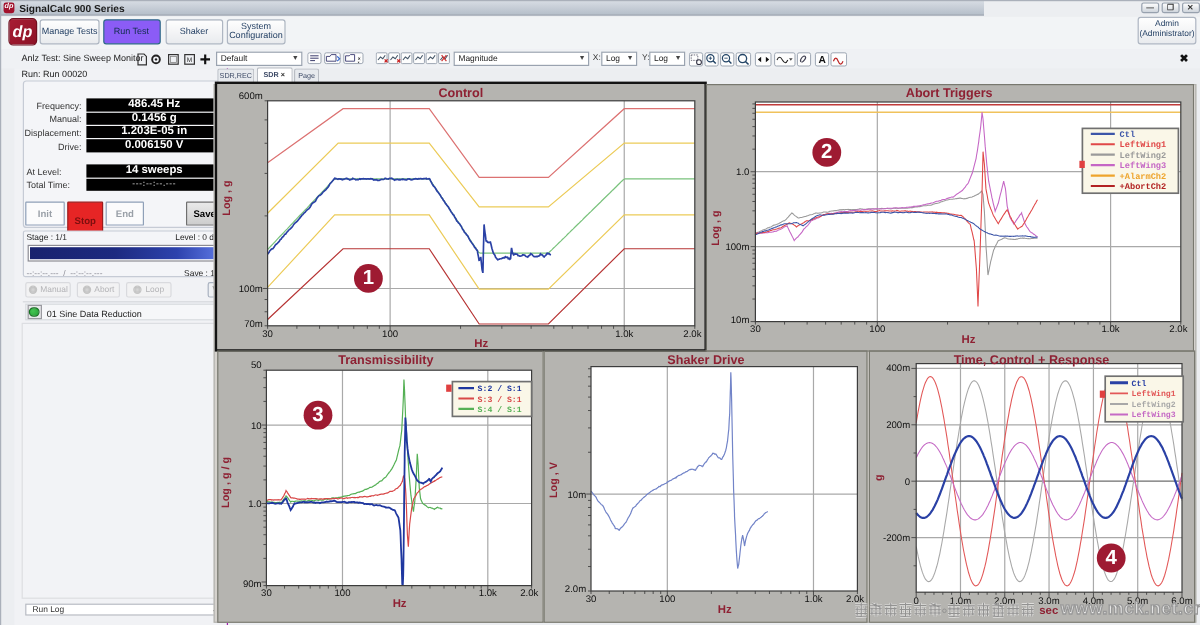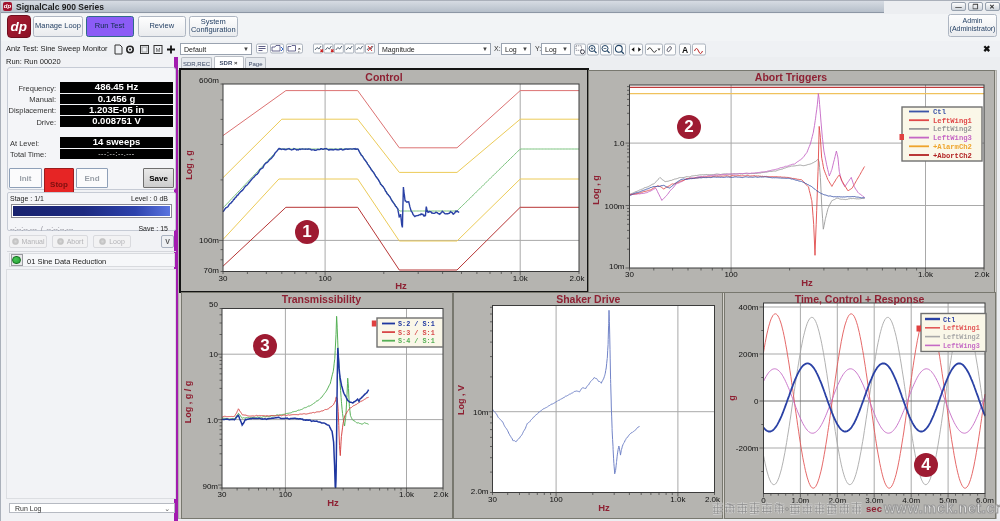"SignalCalc 900 Series" #titlebar { width: 884px -> 820px }
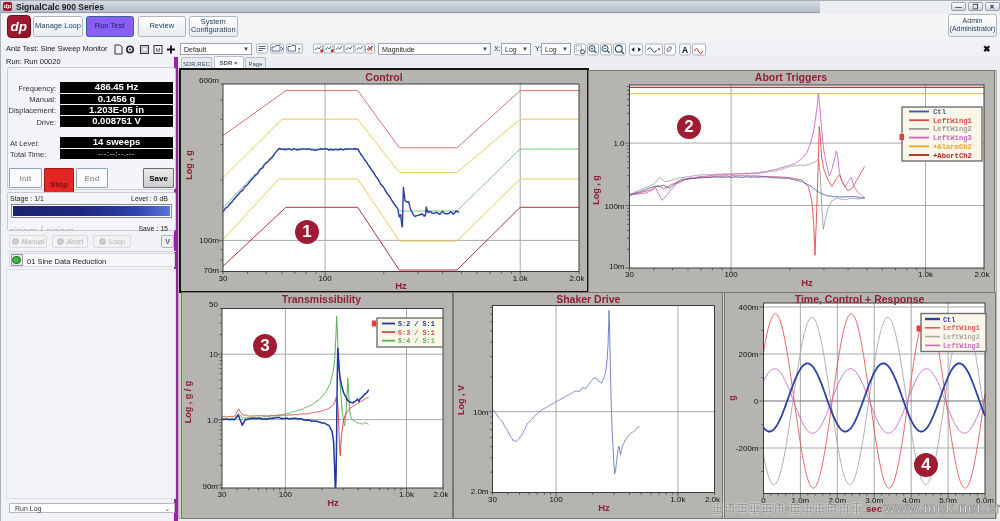"Manage Loop" div.navbtn { text: Loop -> Tests }
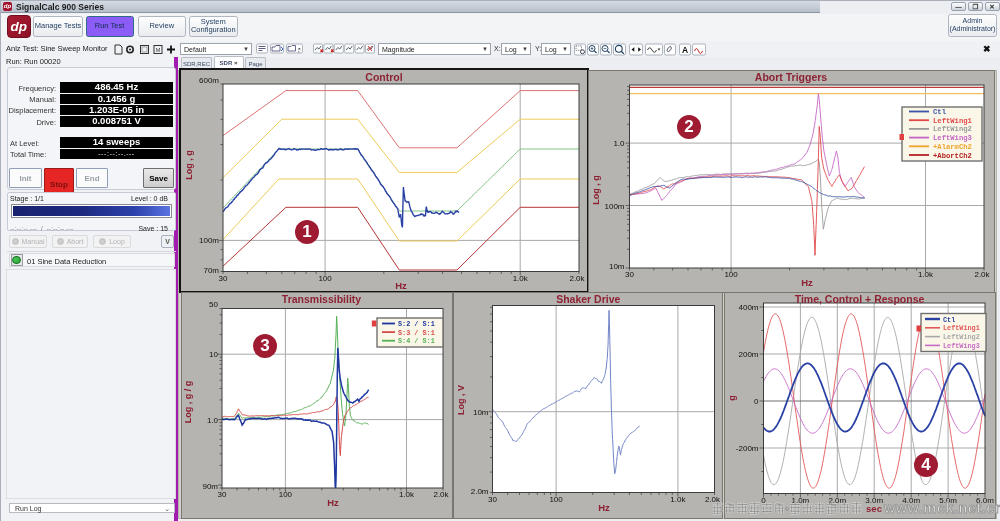"Review" div.navbtn { text: Review -> Shaker }
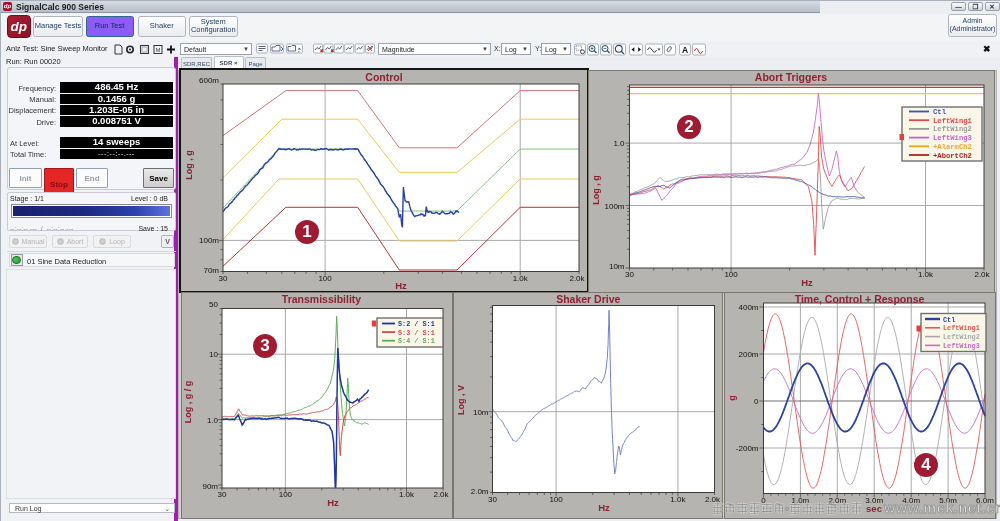"Anlz Test: Sine Sweep Monitor" #sidebar { border-right: 4px solid #a21caf -> 1px solid #a21caf; left: 0 -> 12px }
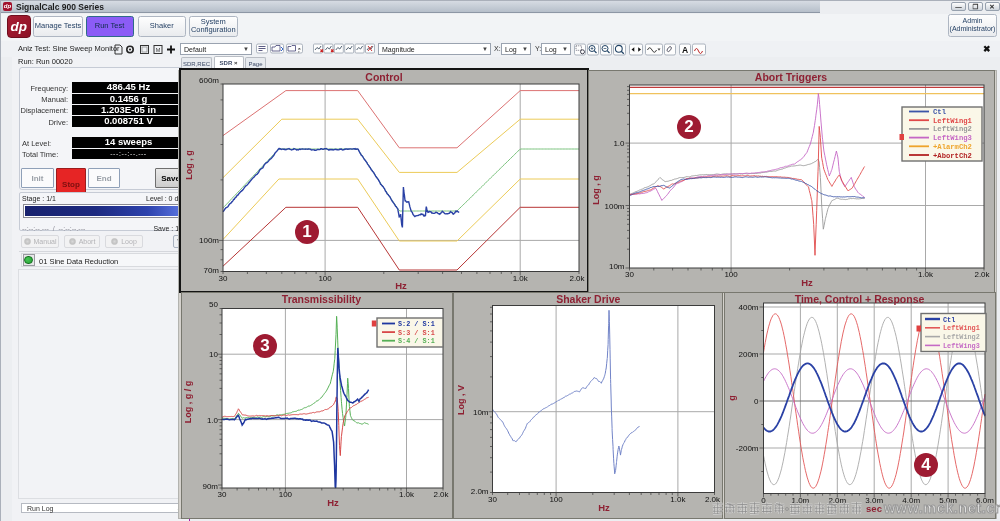"0.008751 V" div.mval { text: 0.008751 -> 0.006150 }
